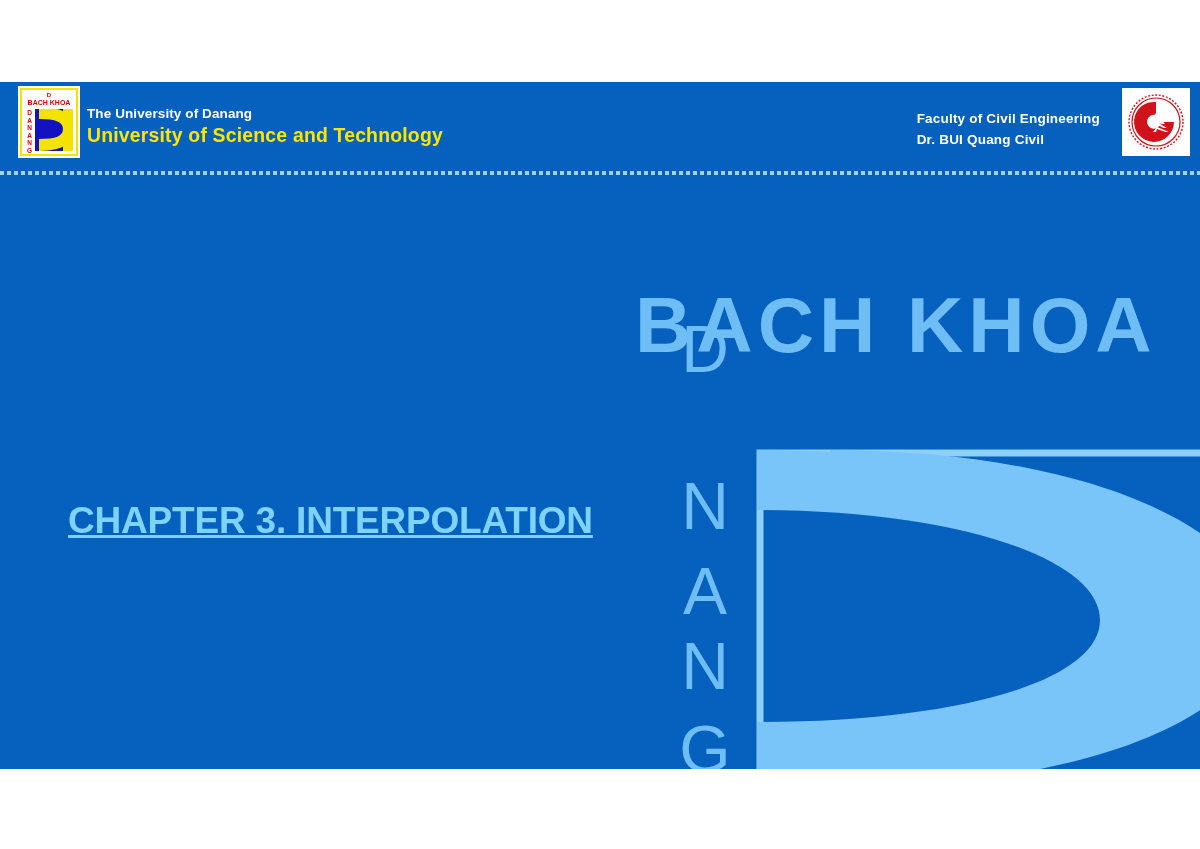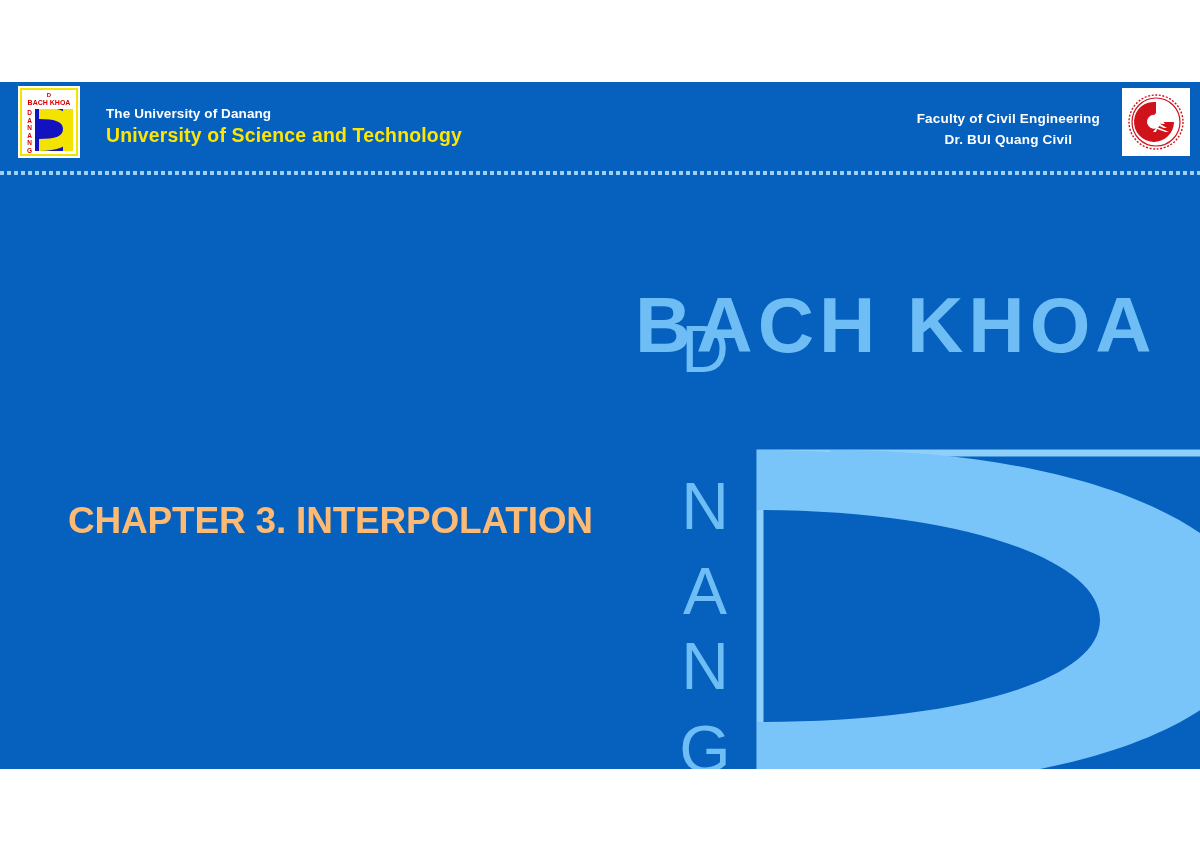"The University of Danang" .header-text-left { left: 106px -> 87px }
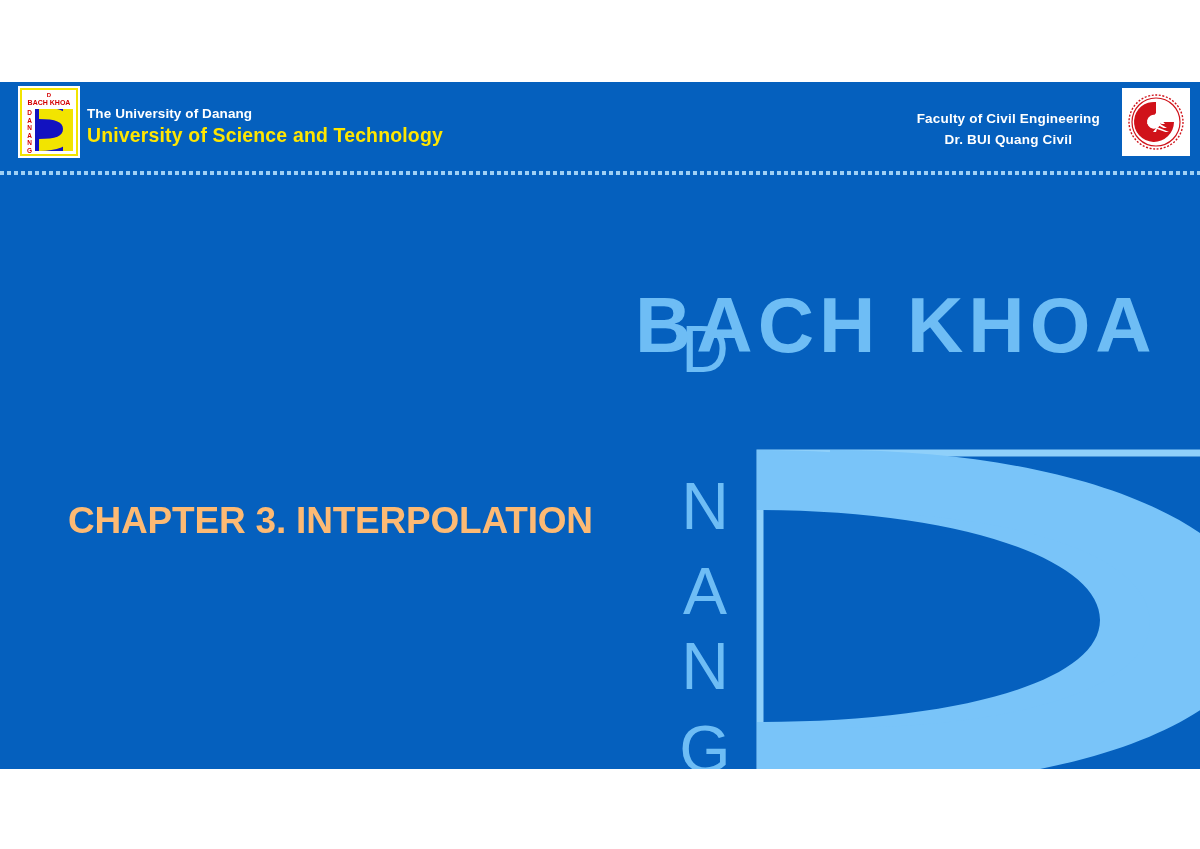"Faculty of Civil Engineering" .header-text-right { text-align: center -> left }
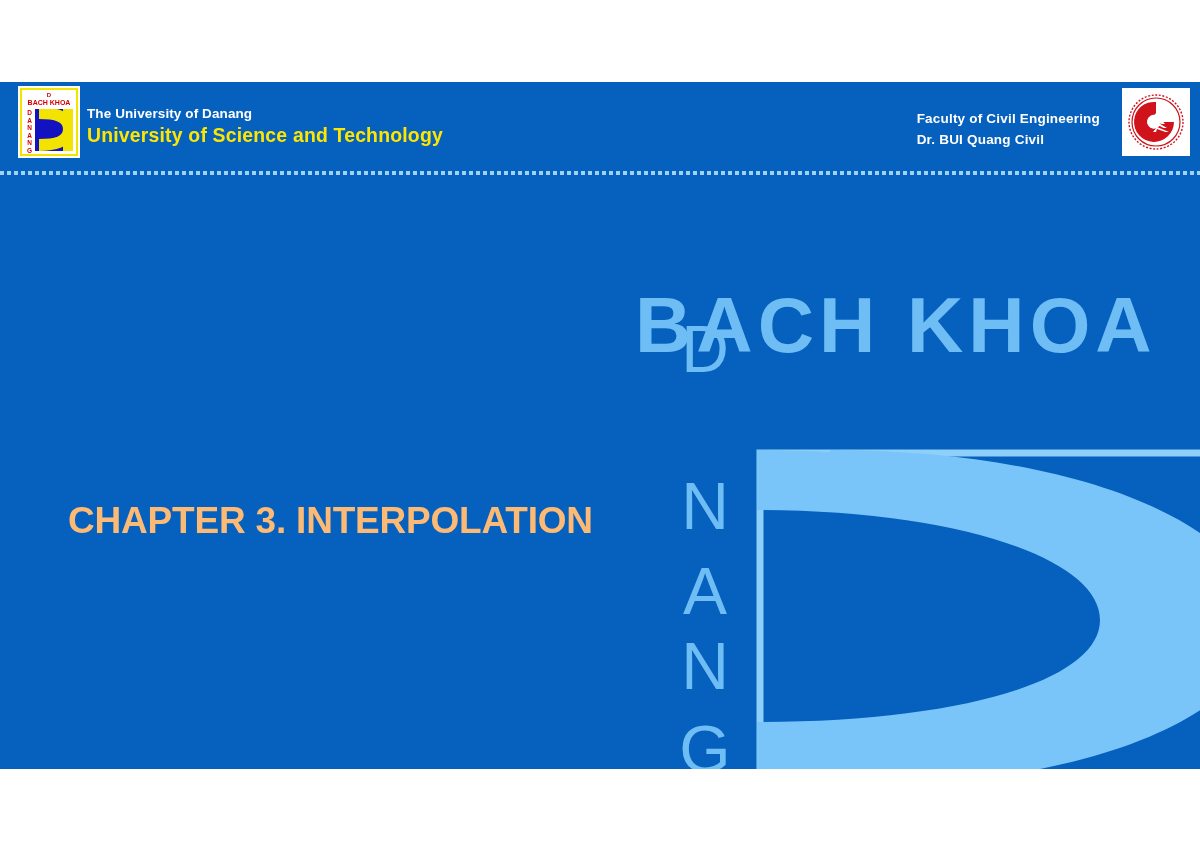"CHAPTER 3. INTERPOLATION" .chapter-title { color: #fdba74 -> #7dd3fc; text-decoration: none -> underline }
